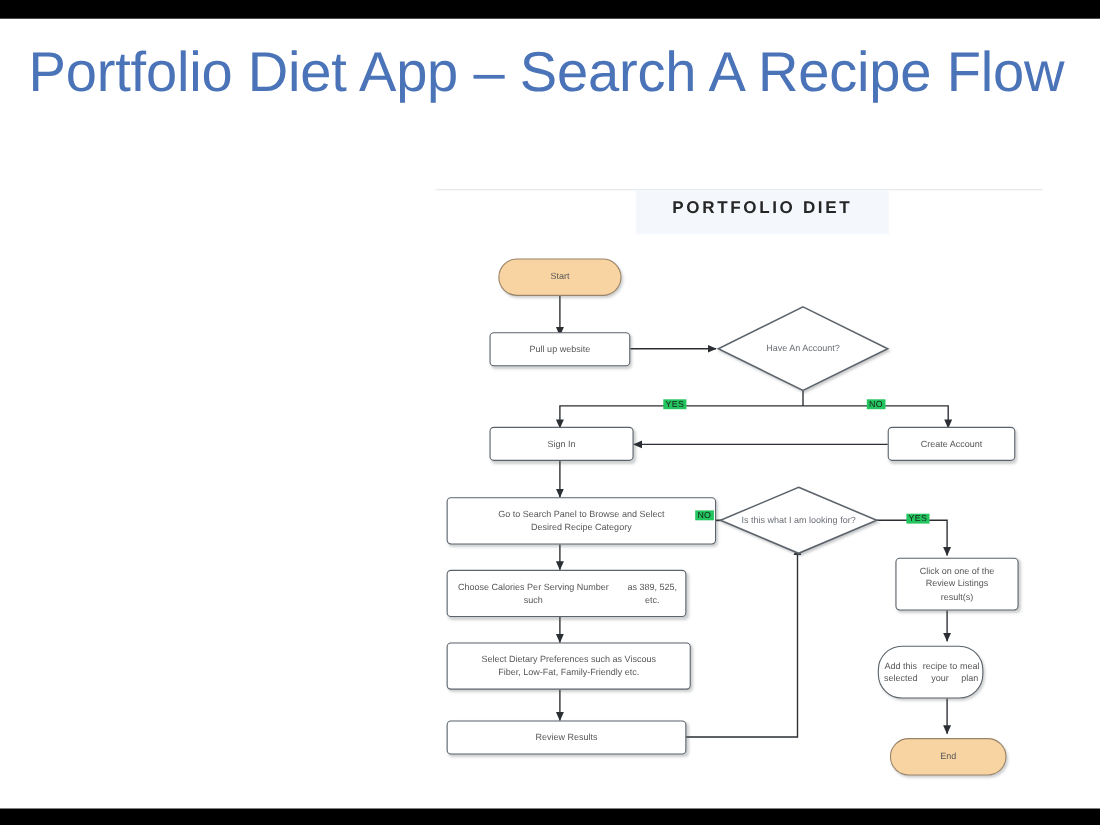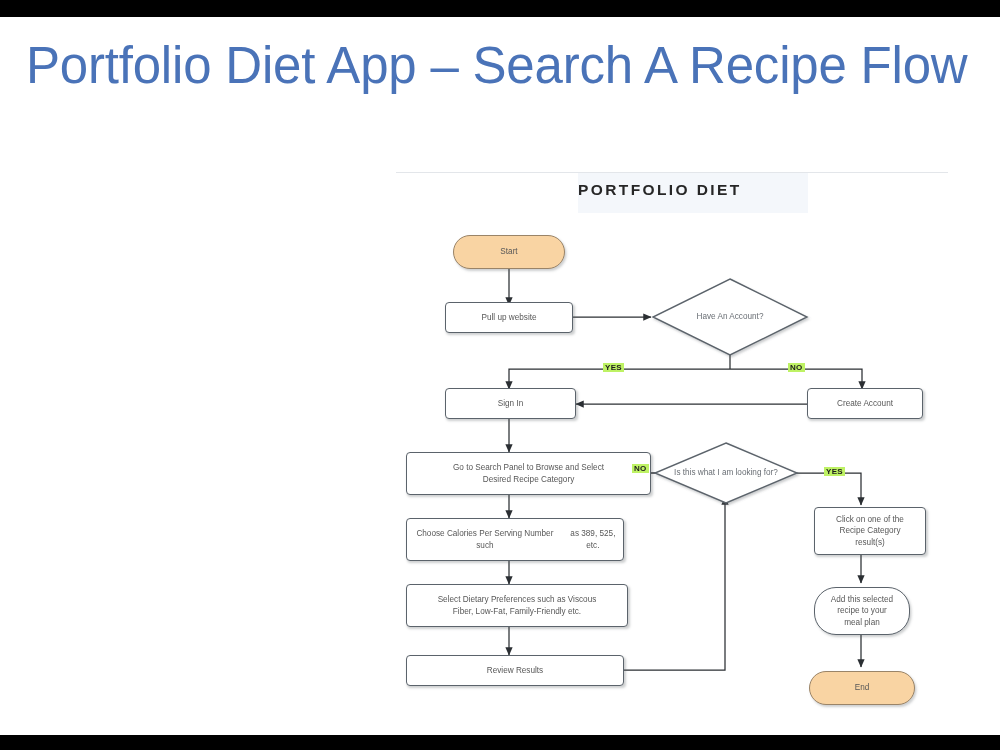"PORTFOLIO DIET" #brand-title { text-align: left -> center }
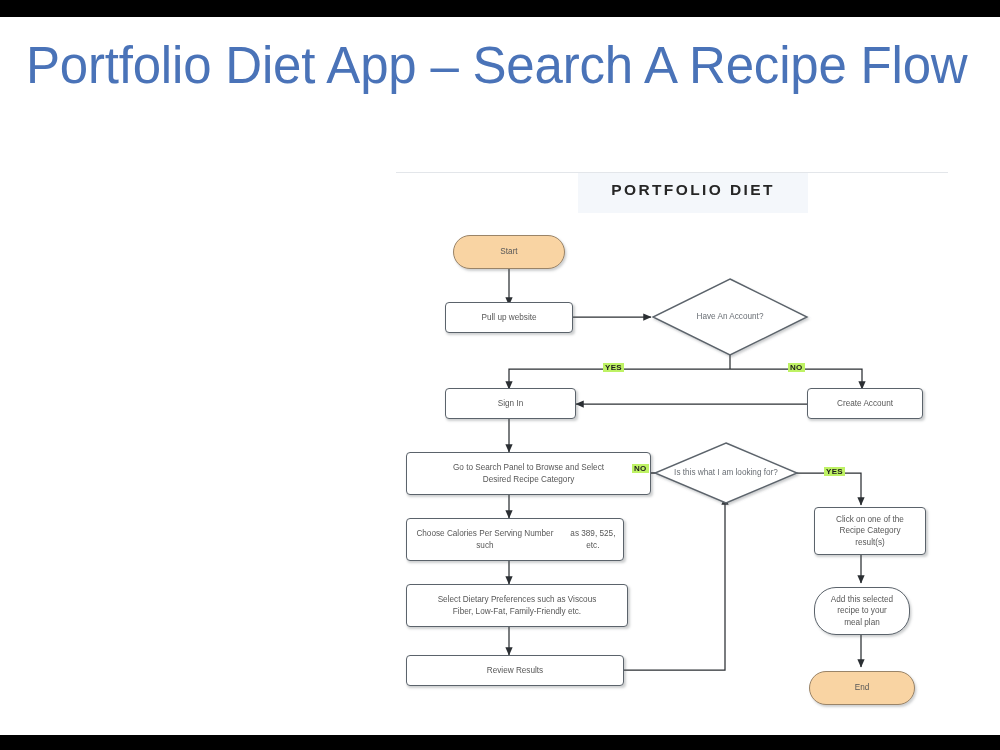"YES" .edge-label { background: #bef264 -> #22c55e; font-weight: 700 -> 400 }
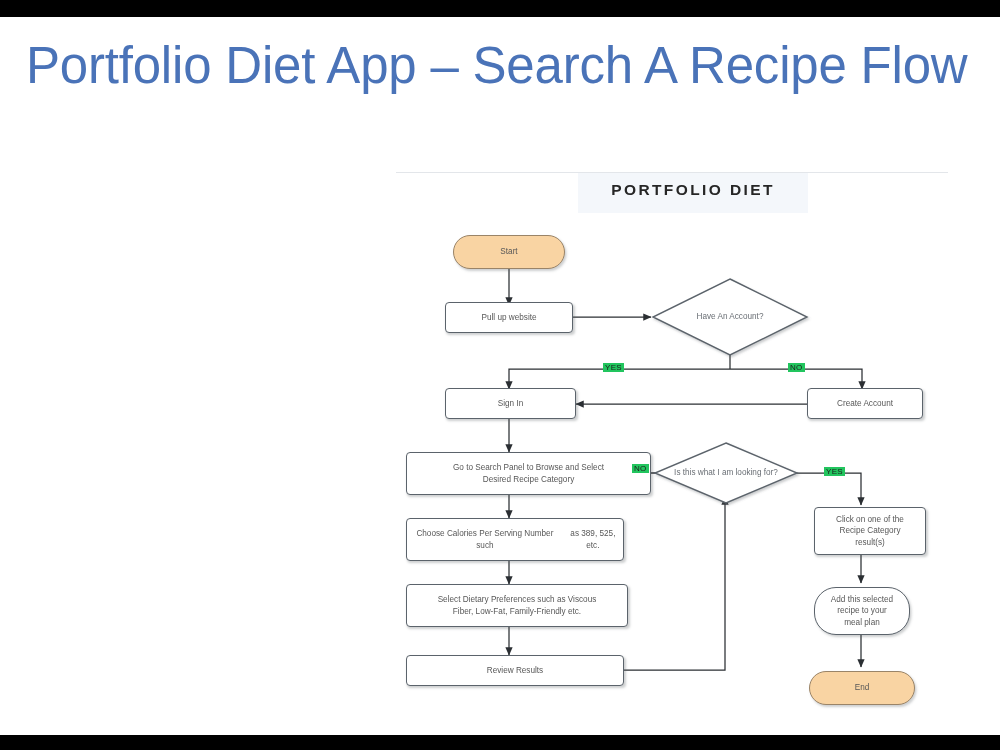"Recipe Category" span { text: Recipe Category -> Review Listings }
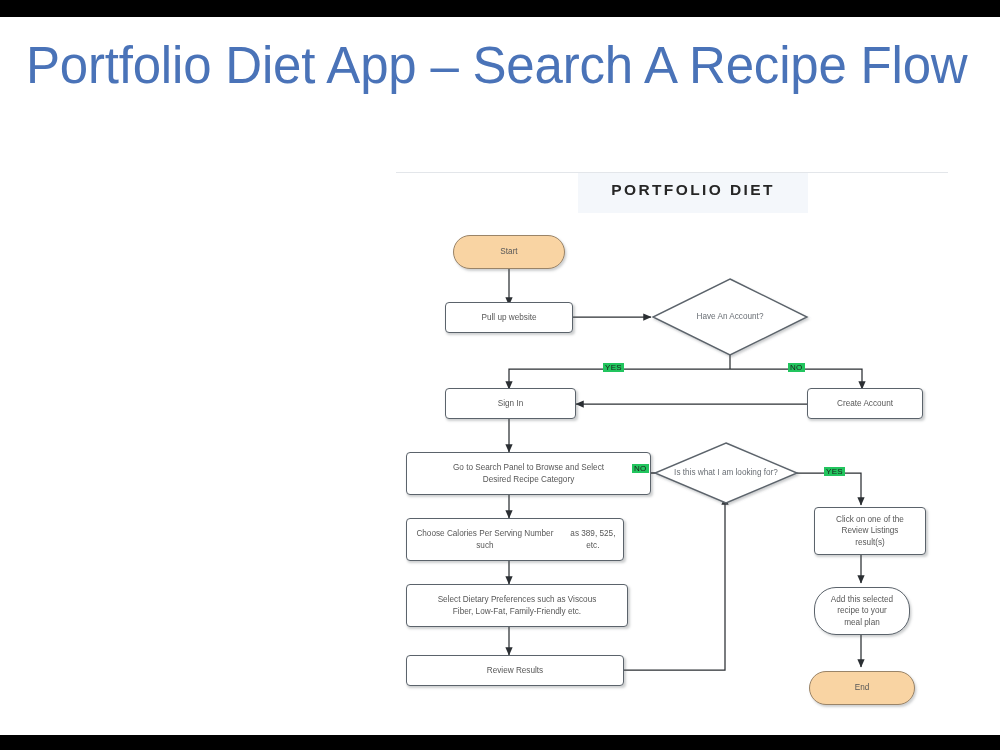"Add this selected" div.node { flex-direction: column -> none; left: 418px -> 402px }
